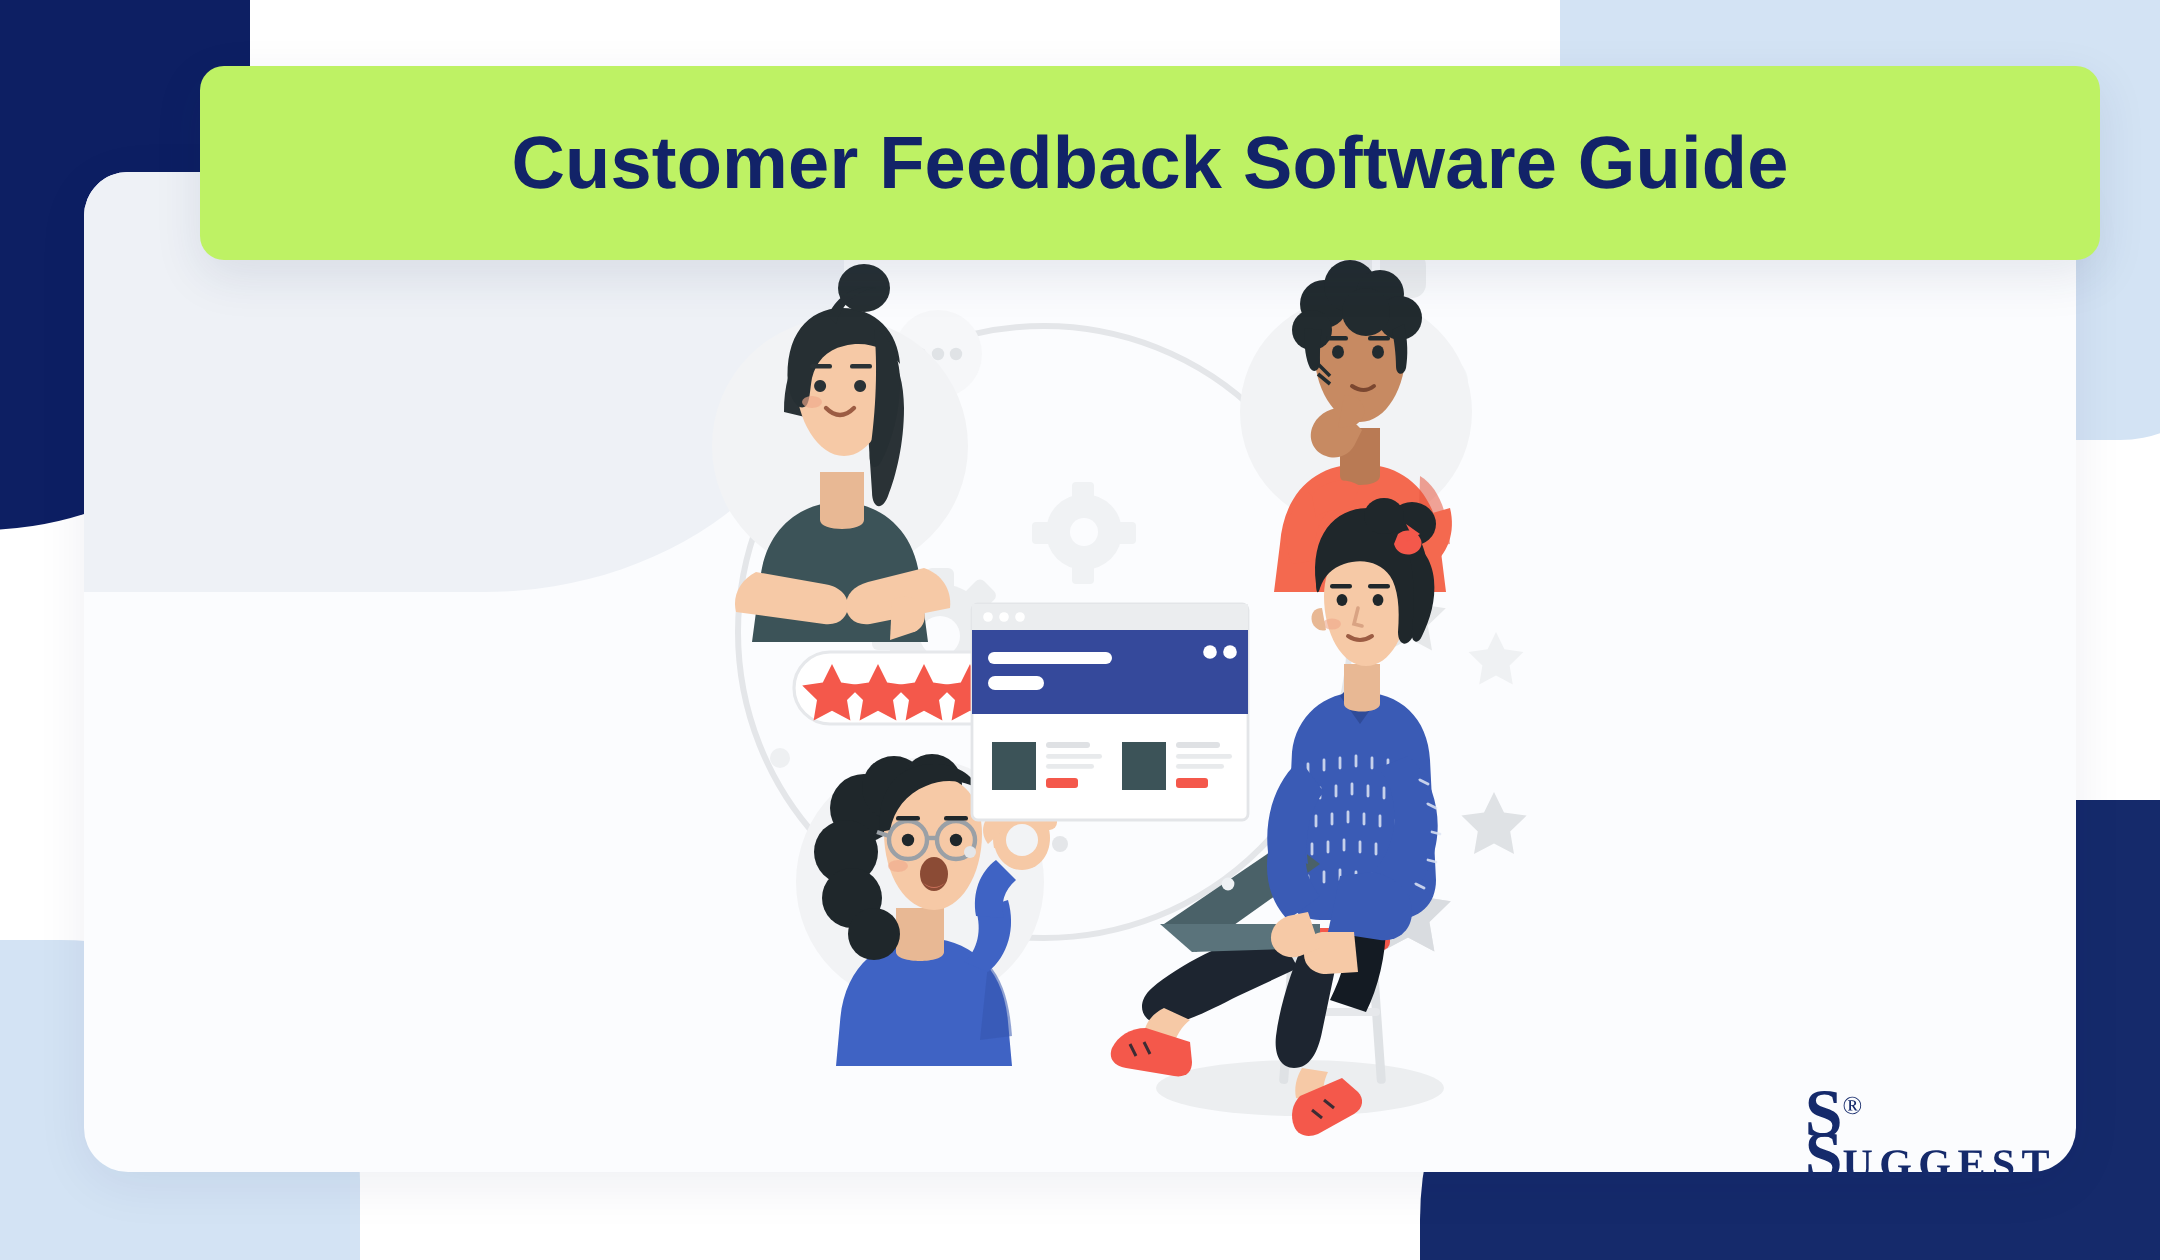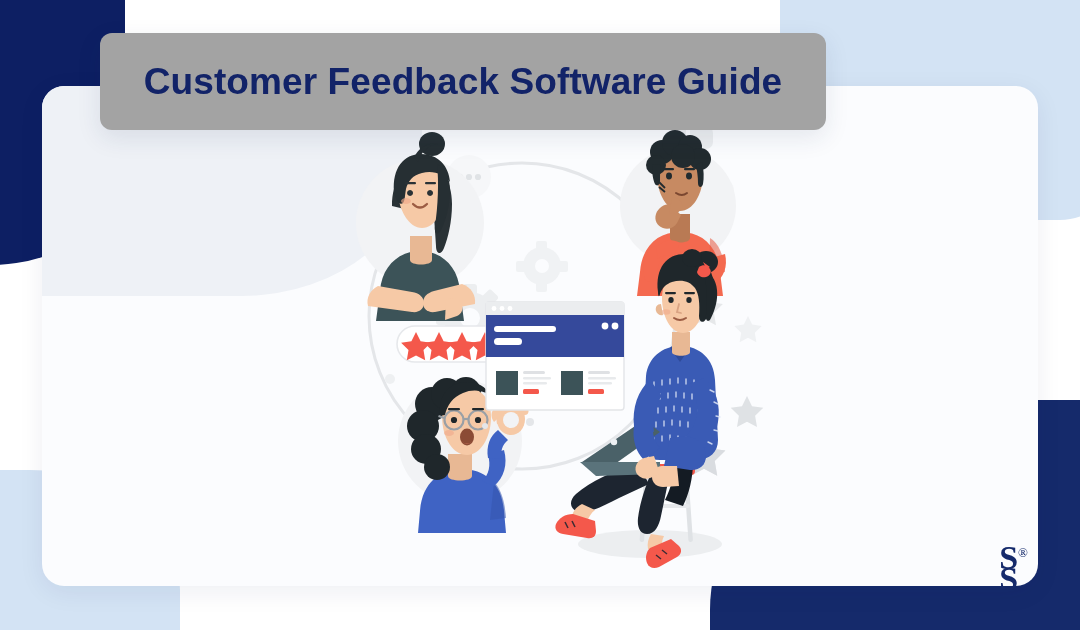"Customer Feedback Software Guide" .title-card { background: #a3a3a3 -> #bef264; width: 726px -> 950px }
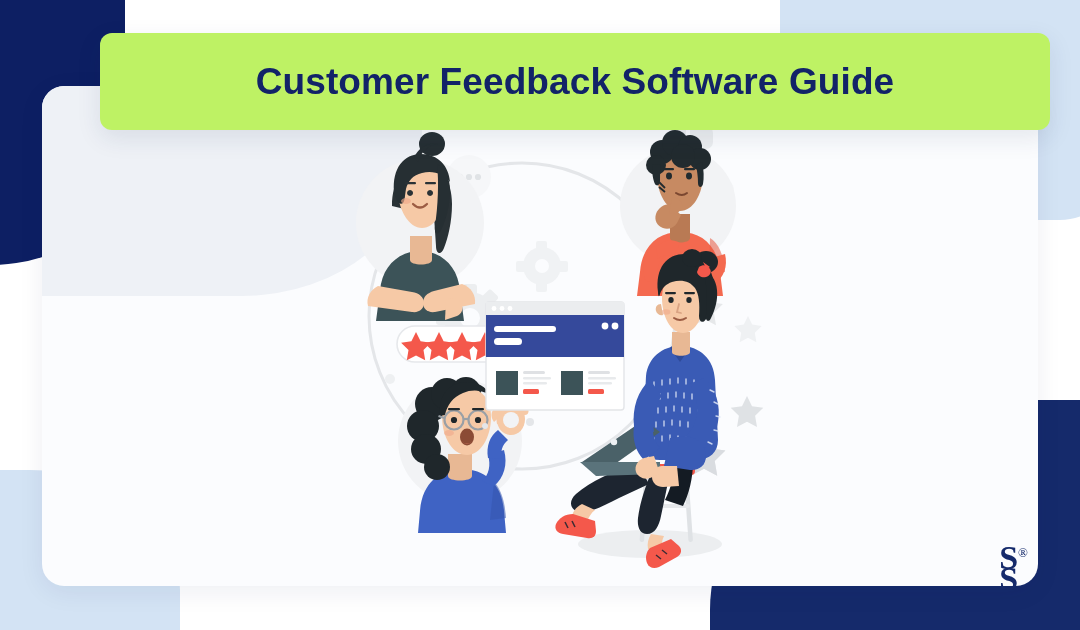"UGGEST" span.logo-rest { html: none -> <span>UGGEST</span> }
